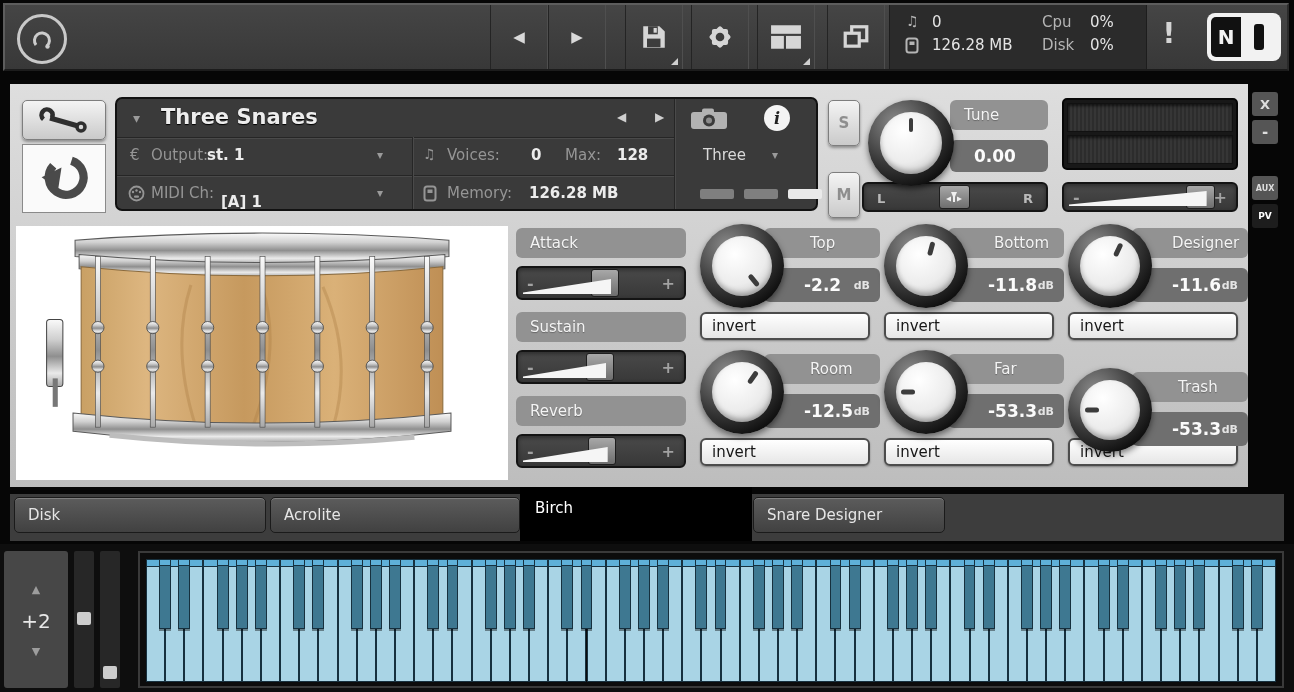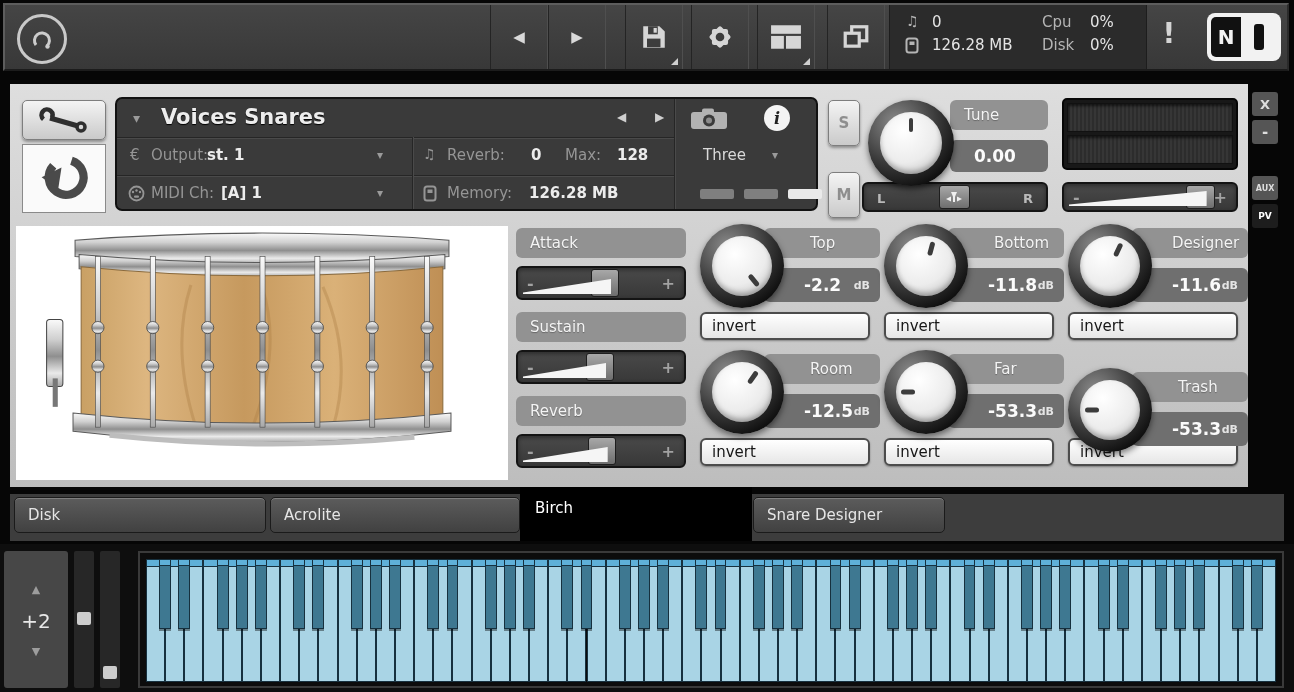"Voices Snares" span.abs { text: Voices -> Three }
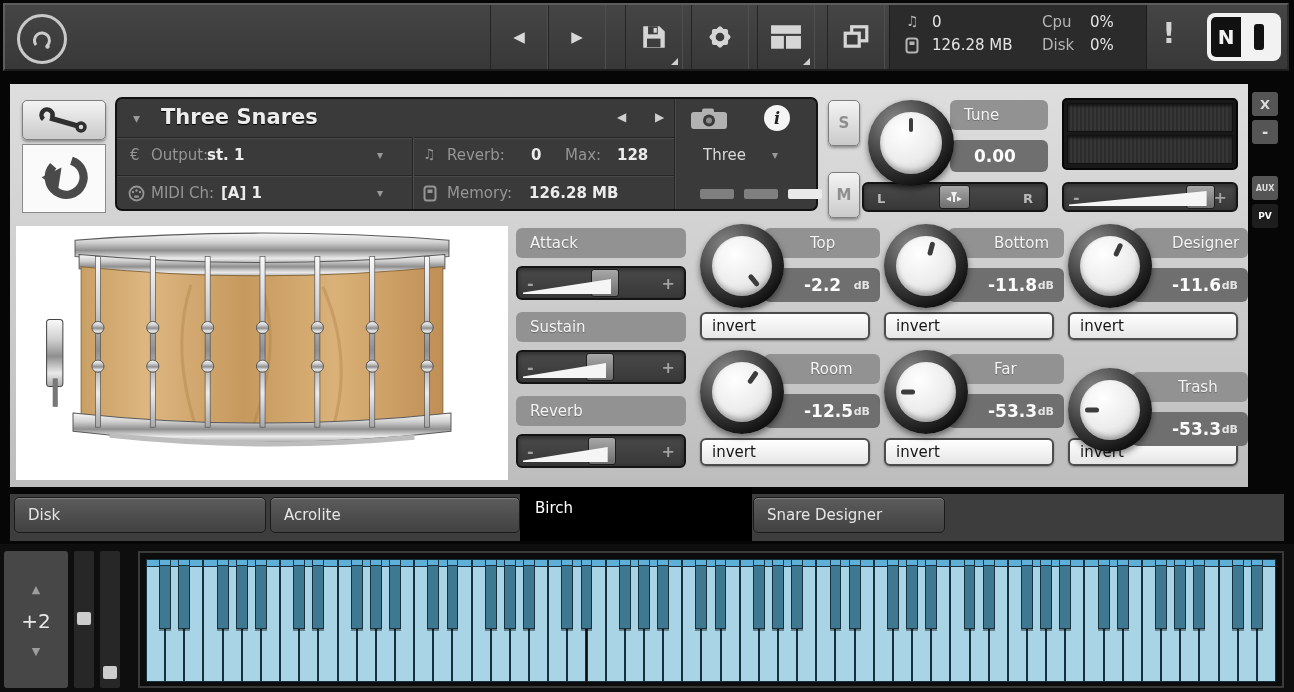"Reverb:" span.abs { text: Reverb -> Voices }
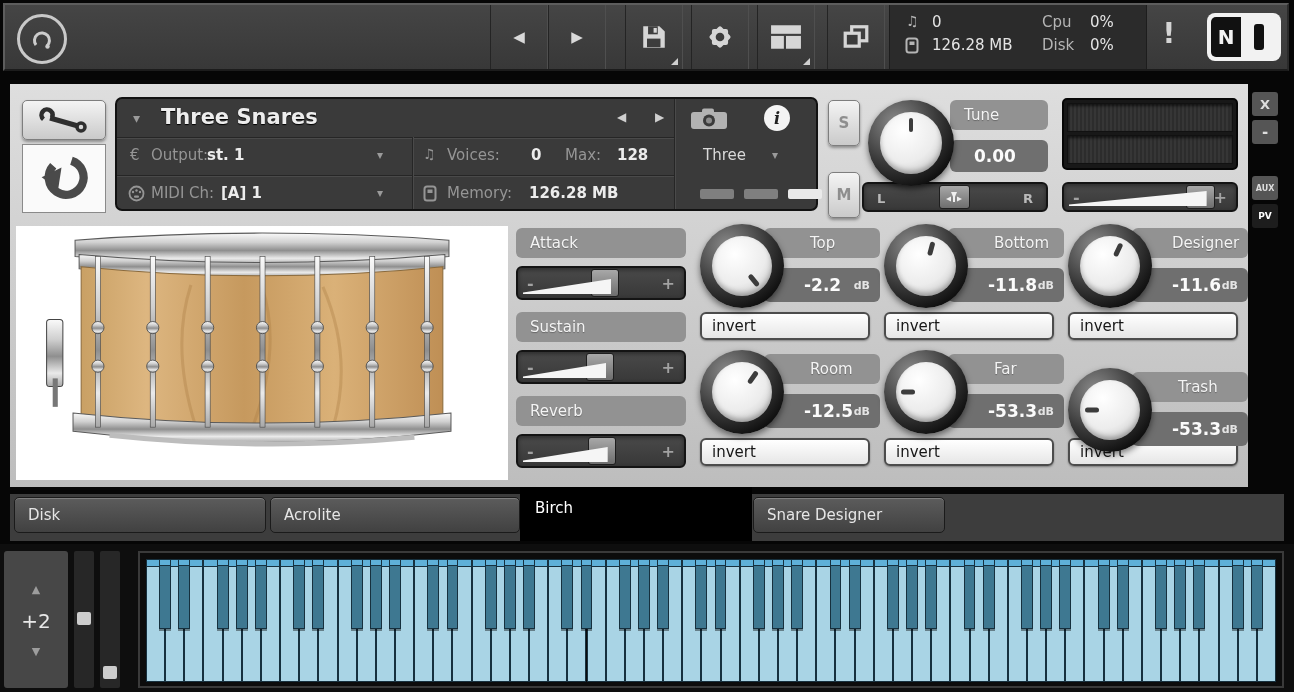"[A] 1" span.abs { top: 9px -> 18px }
